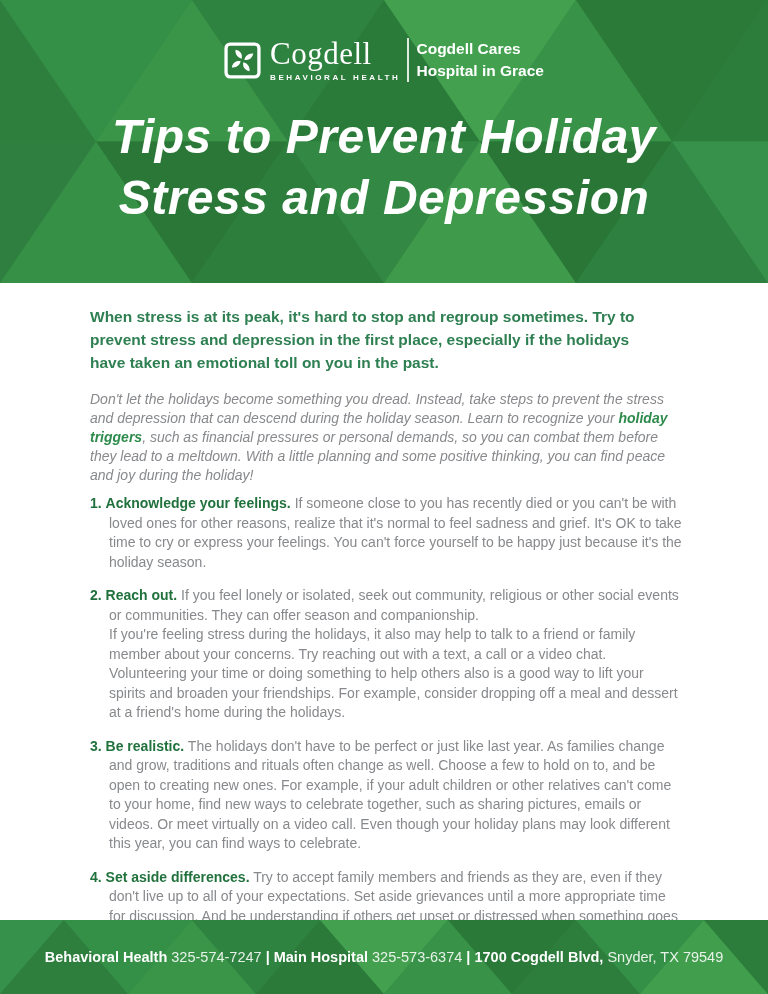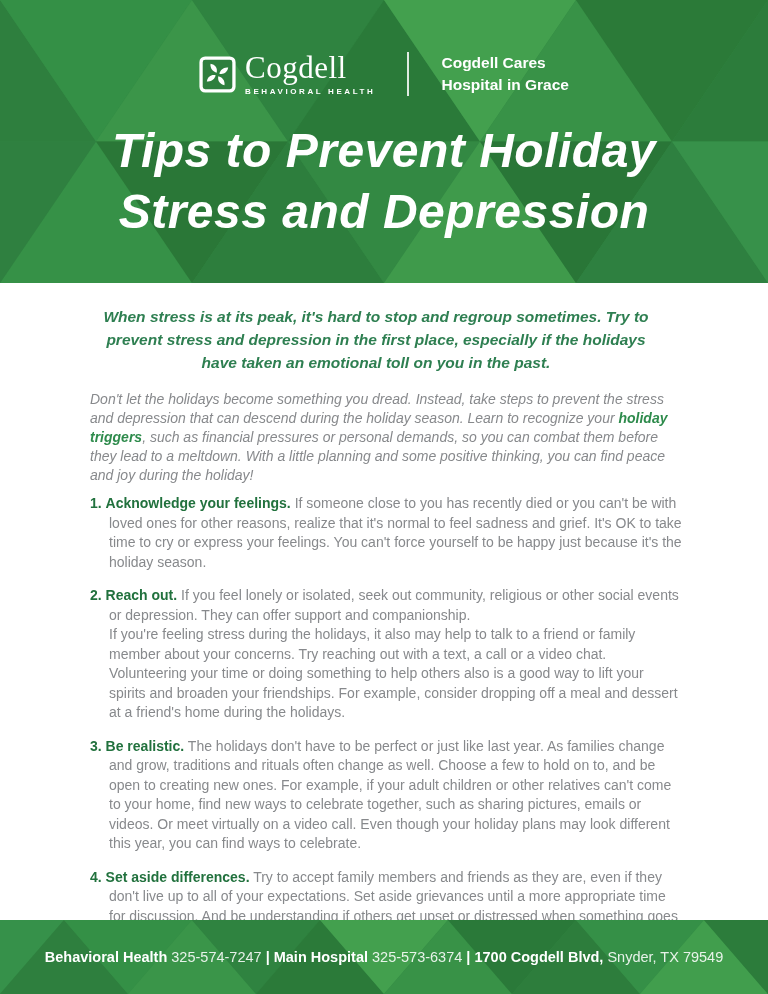"Cogdell" .lockup { gap: 32px -> 7px; padding-top: 52px -> 38px }
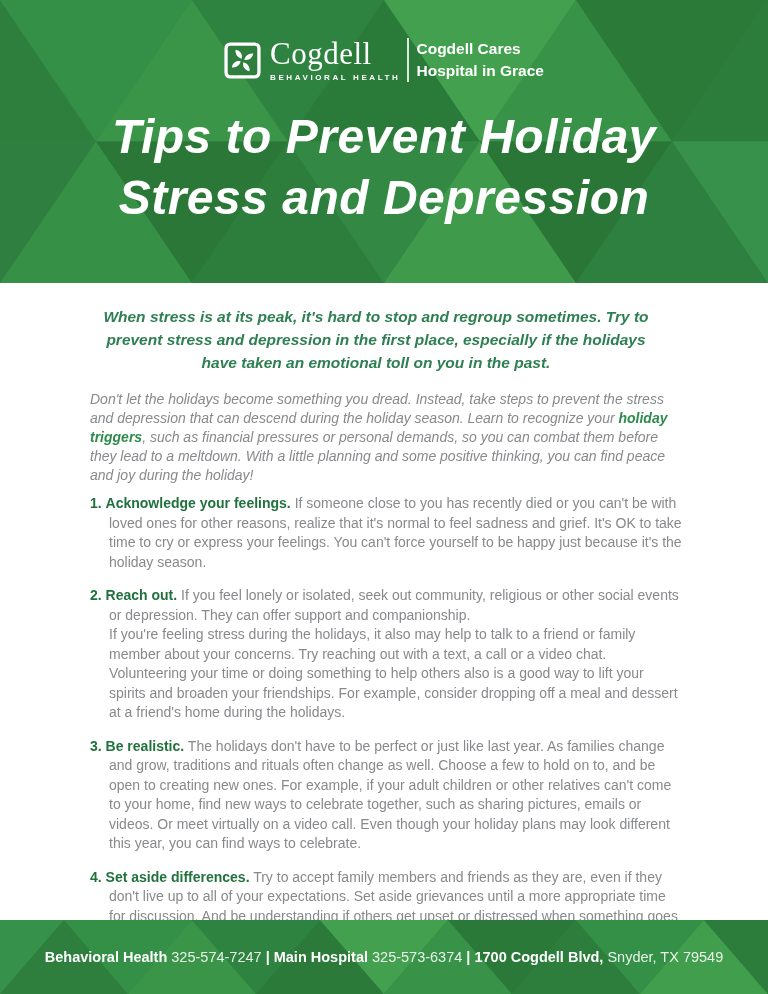"When stress is at its" .intro { font-style: italic -> none; text-align: center -> none }
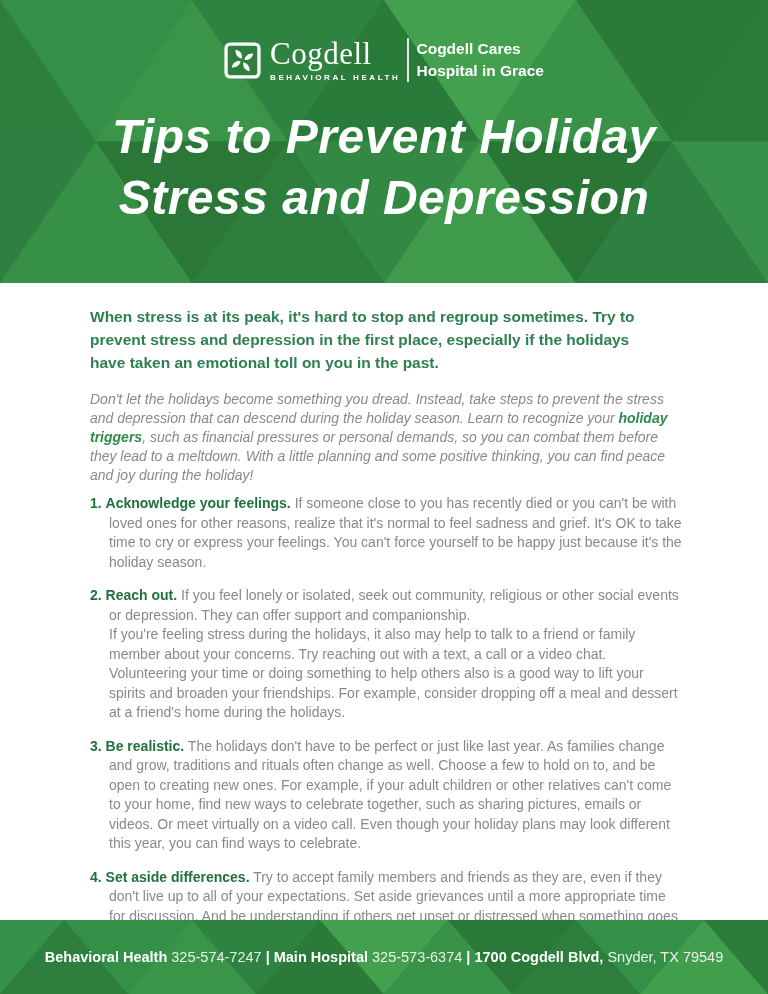"If you feel lonely or" span { text: depression. They can offer support -> communities. They can offer season }
